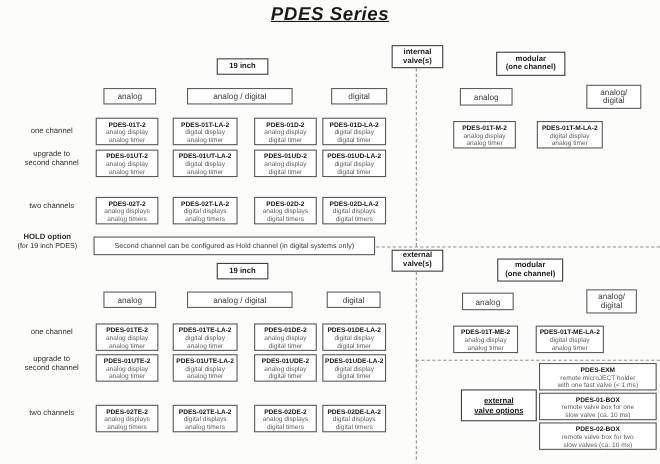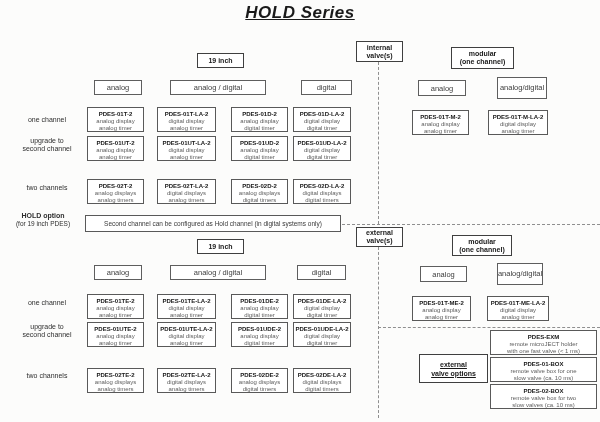"HOLD Series" div.title { text: HOLD -> PDES }
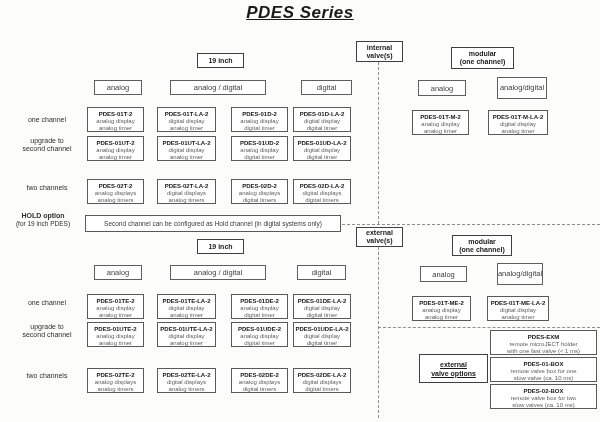"analog/" .hdr.two { flex-direction: none -> column; margin-left: none -> 36px }
